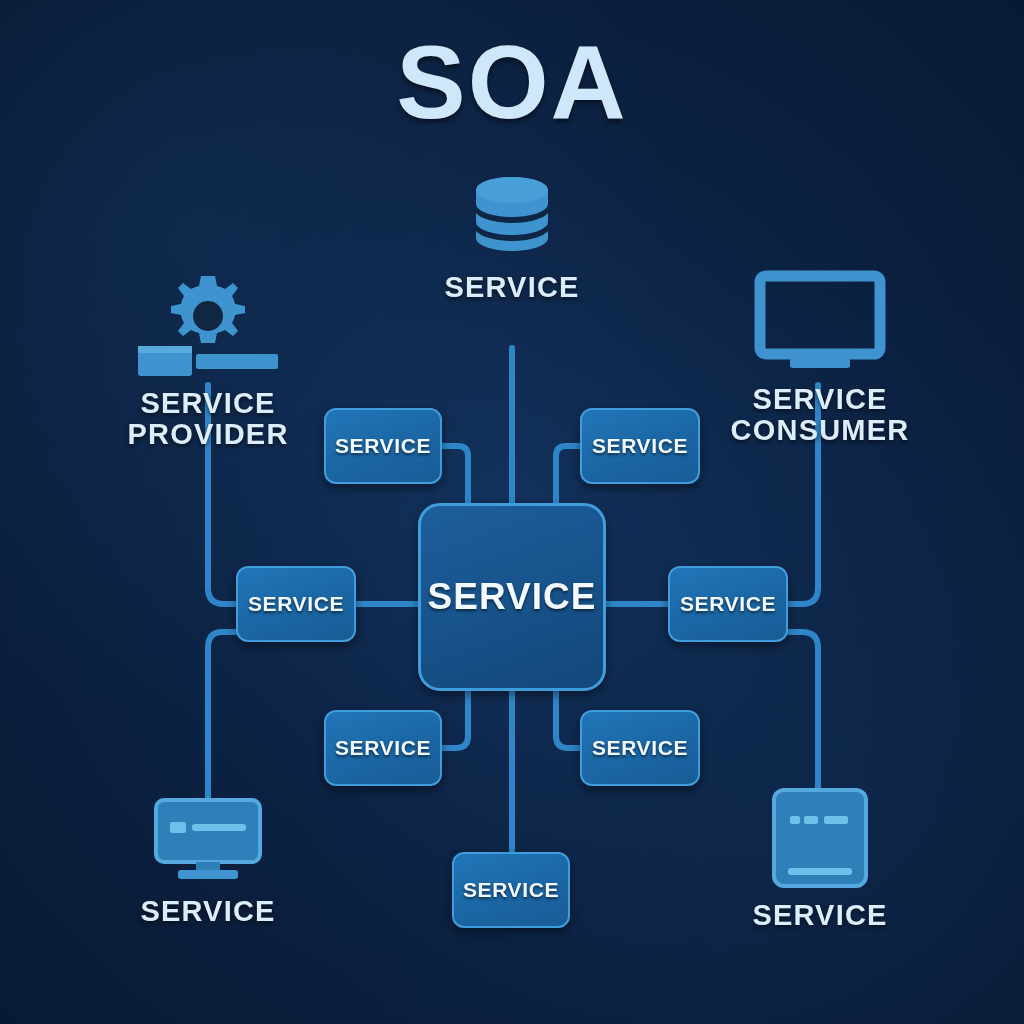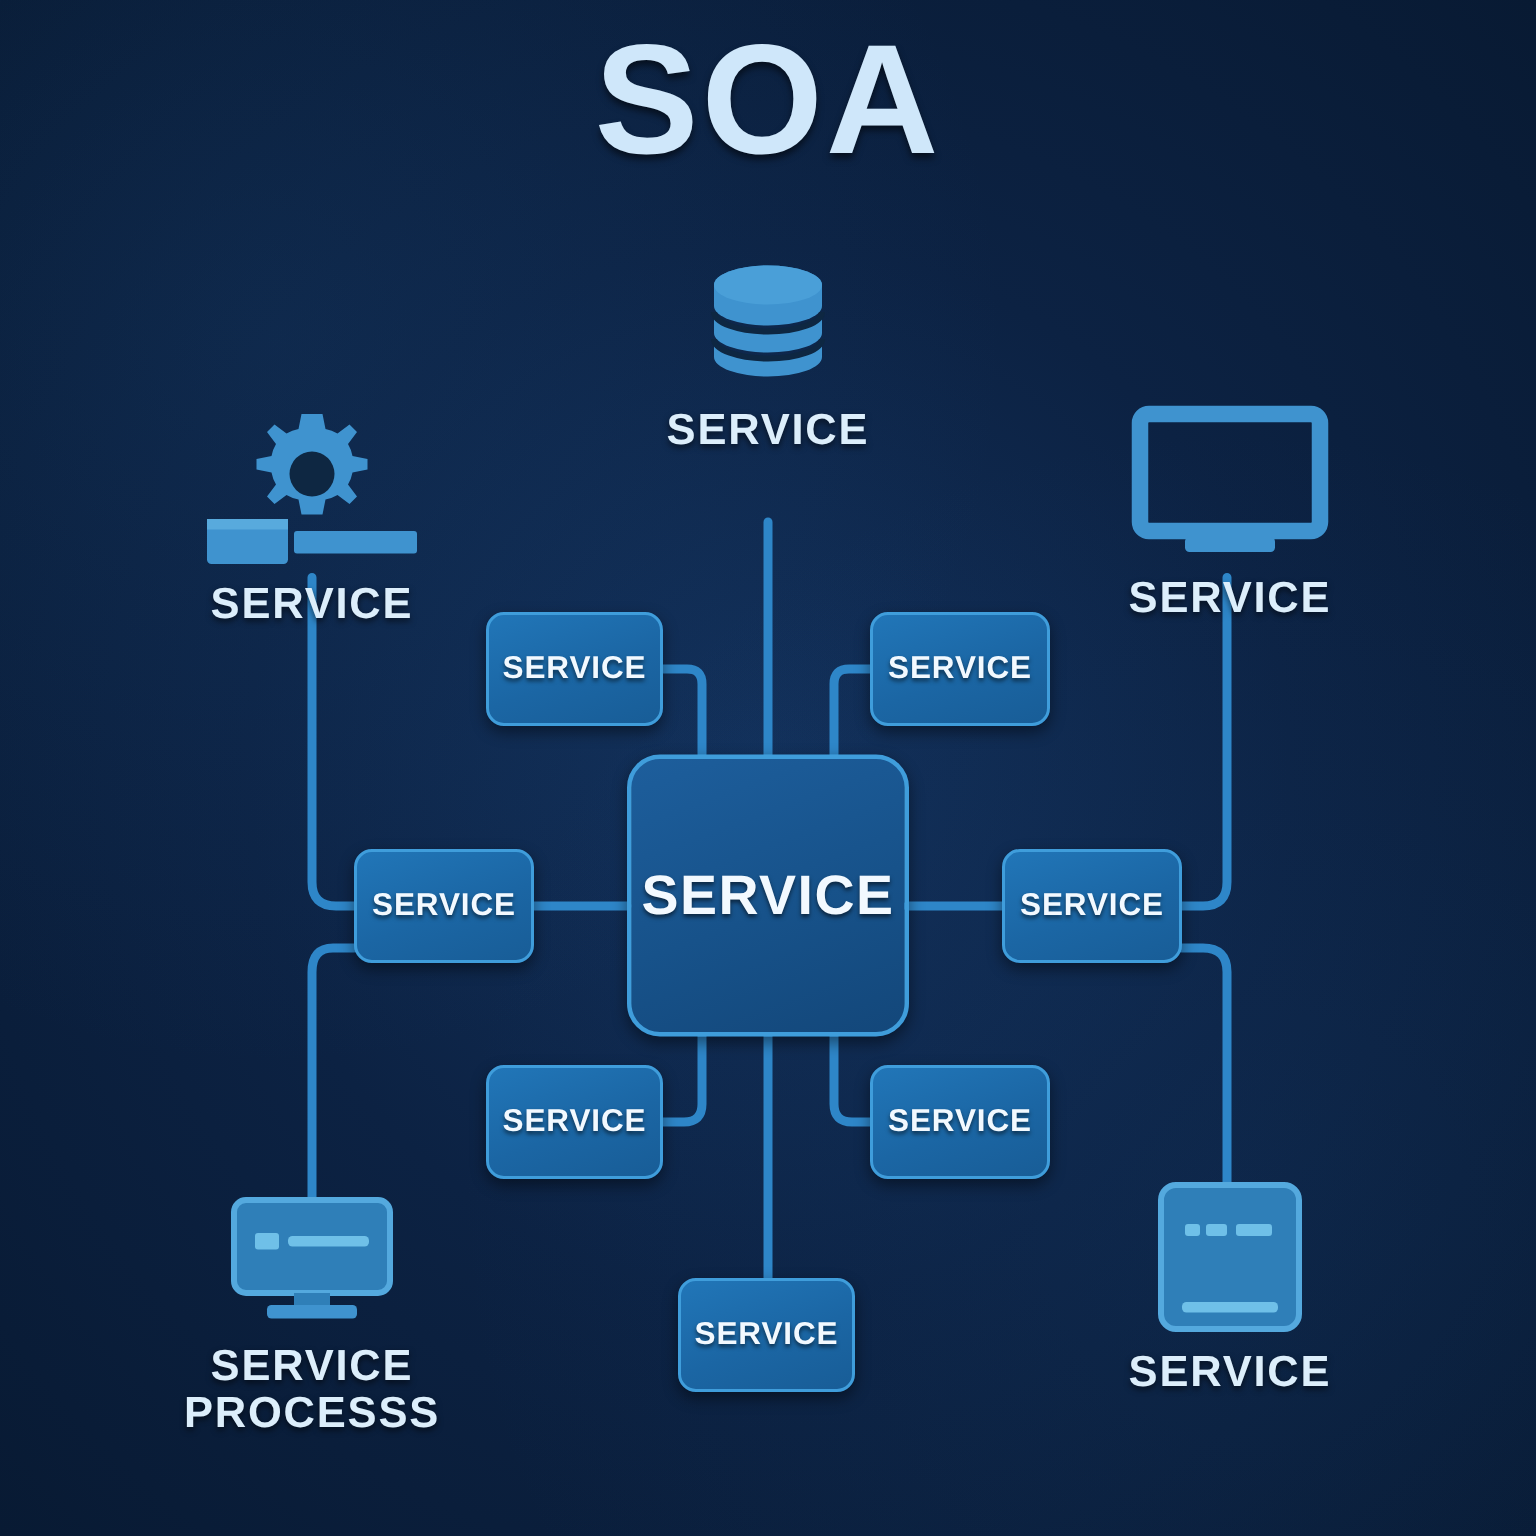"SOA" .title { top: 15px -> 30px }
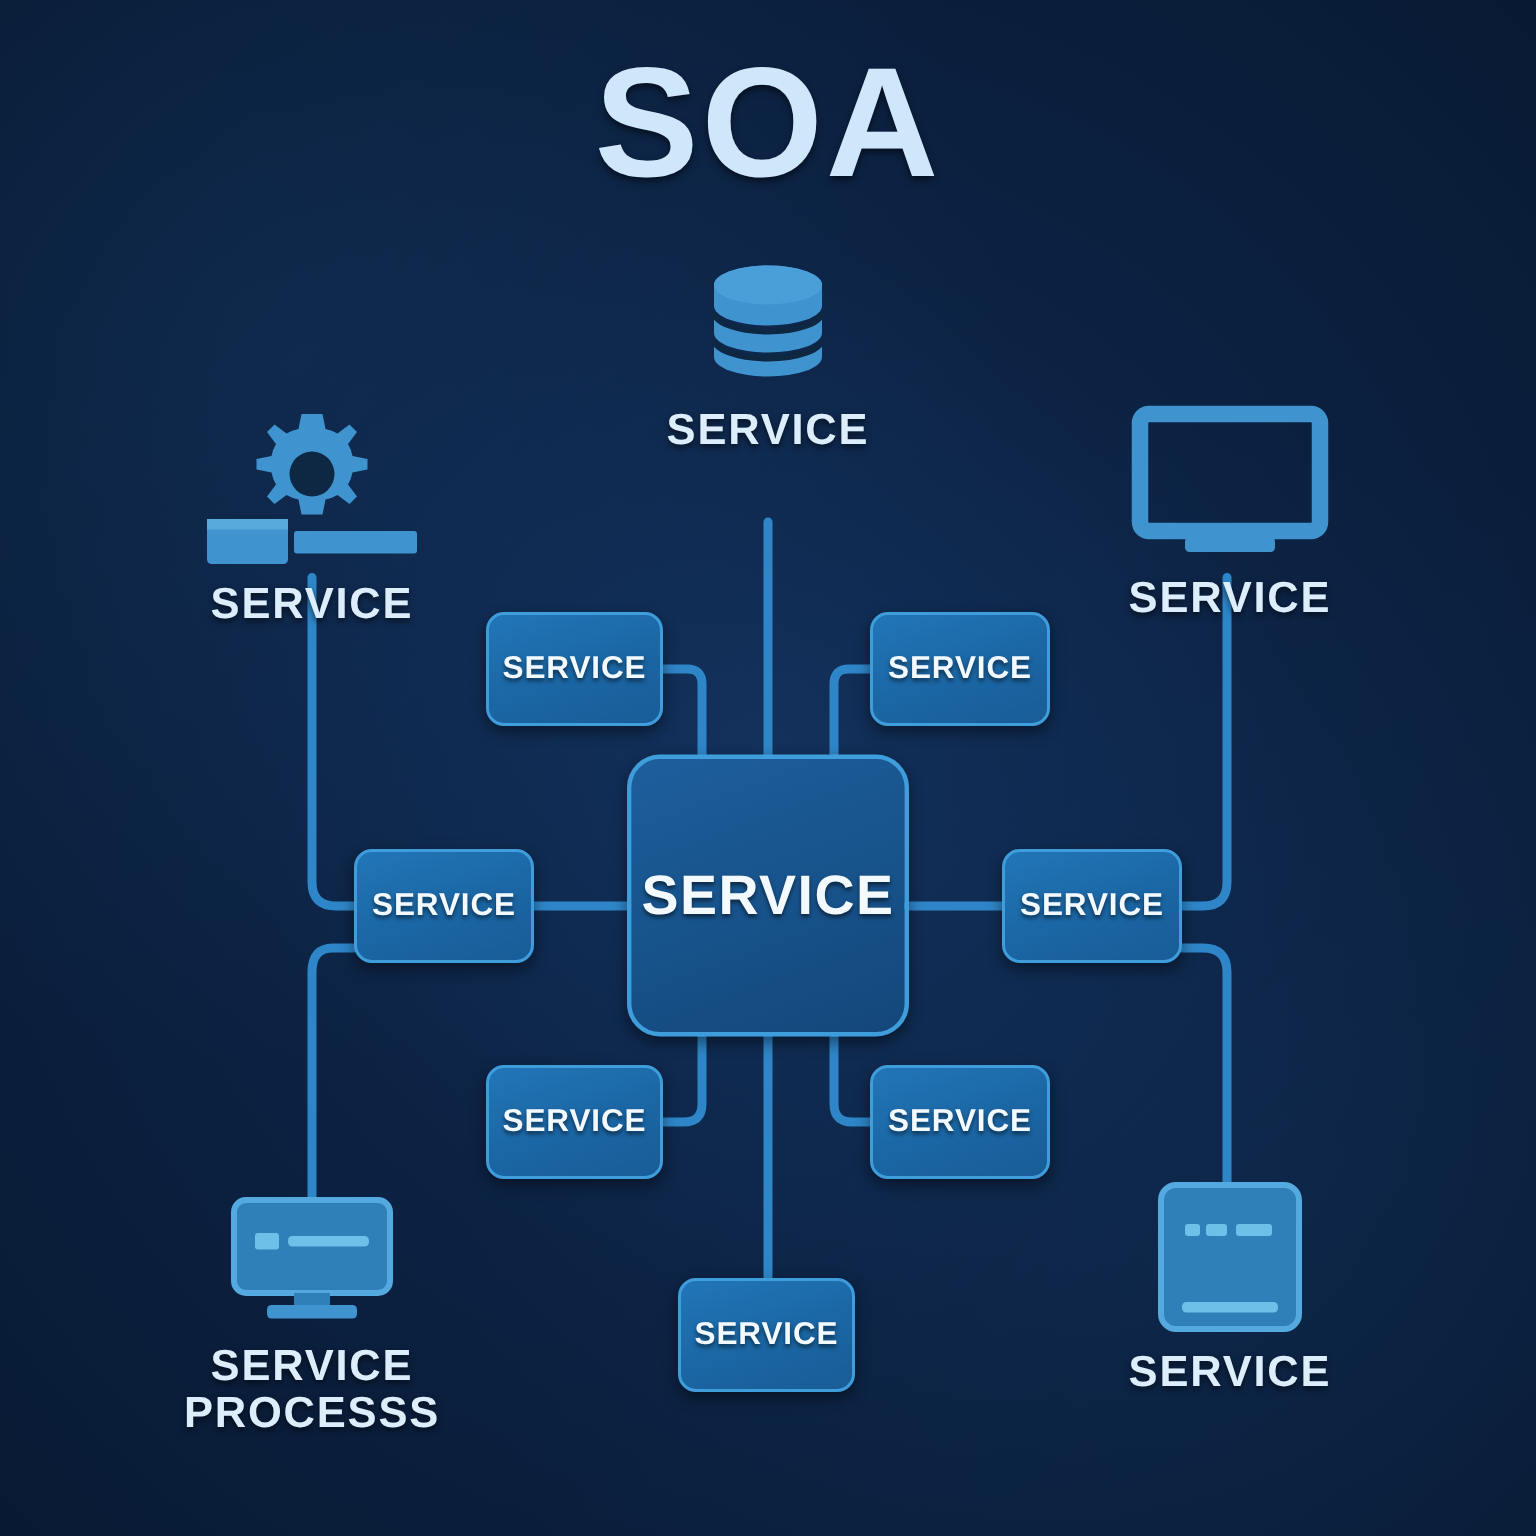"PROVIDER" span { html: none -> <span>PROVIDER</span> }
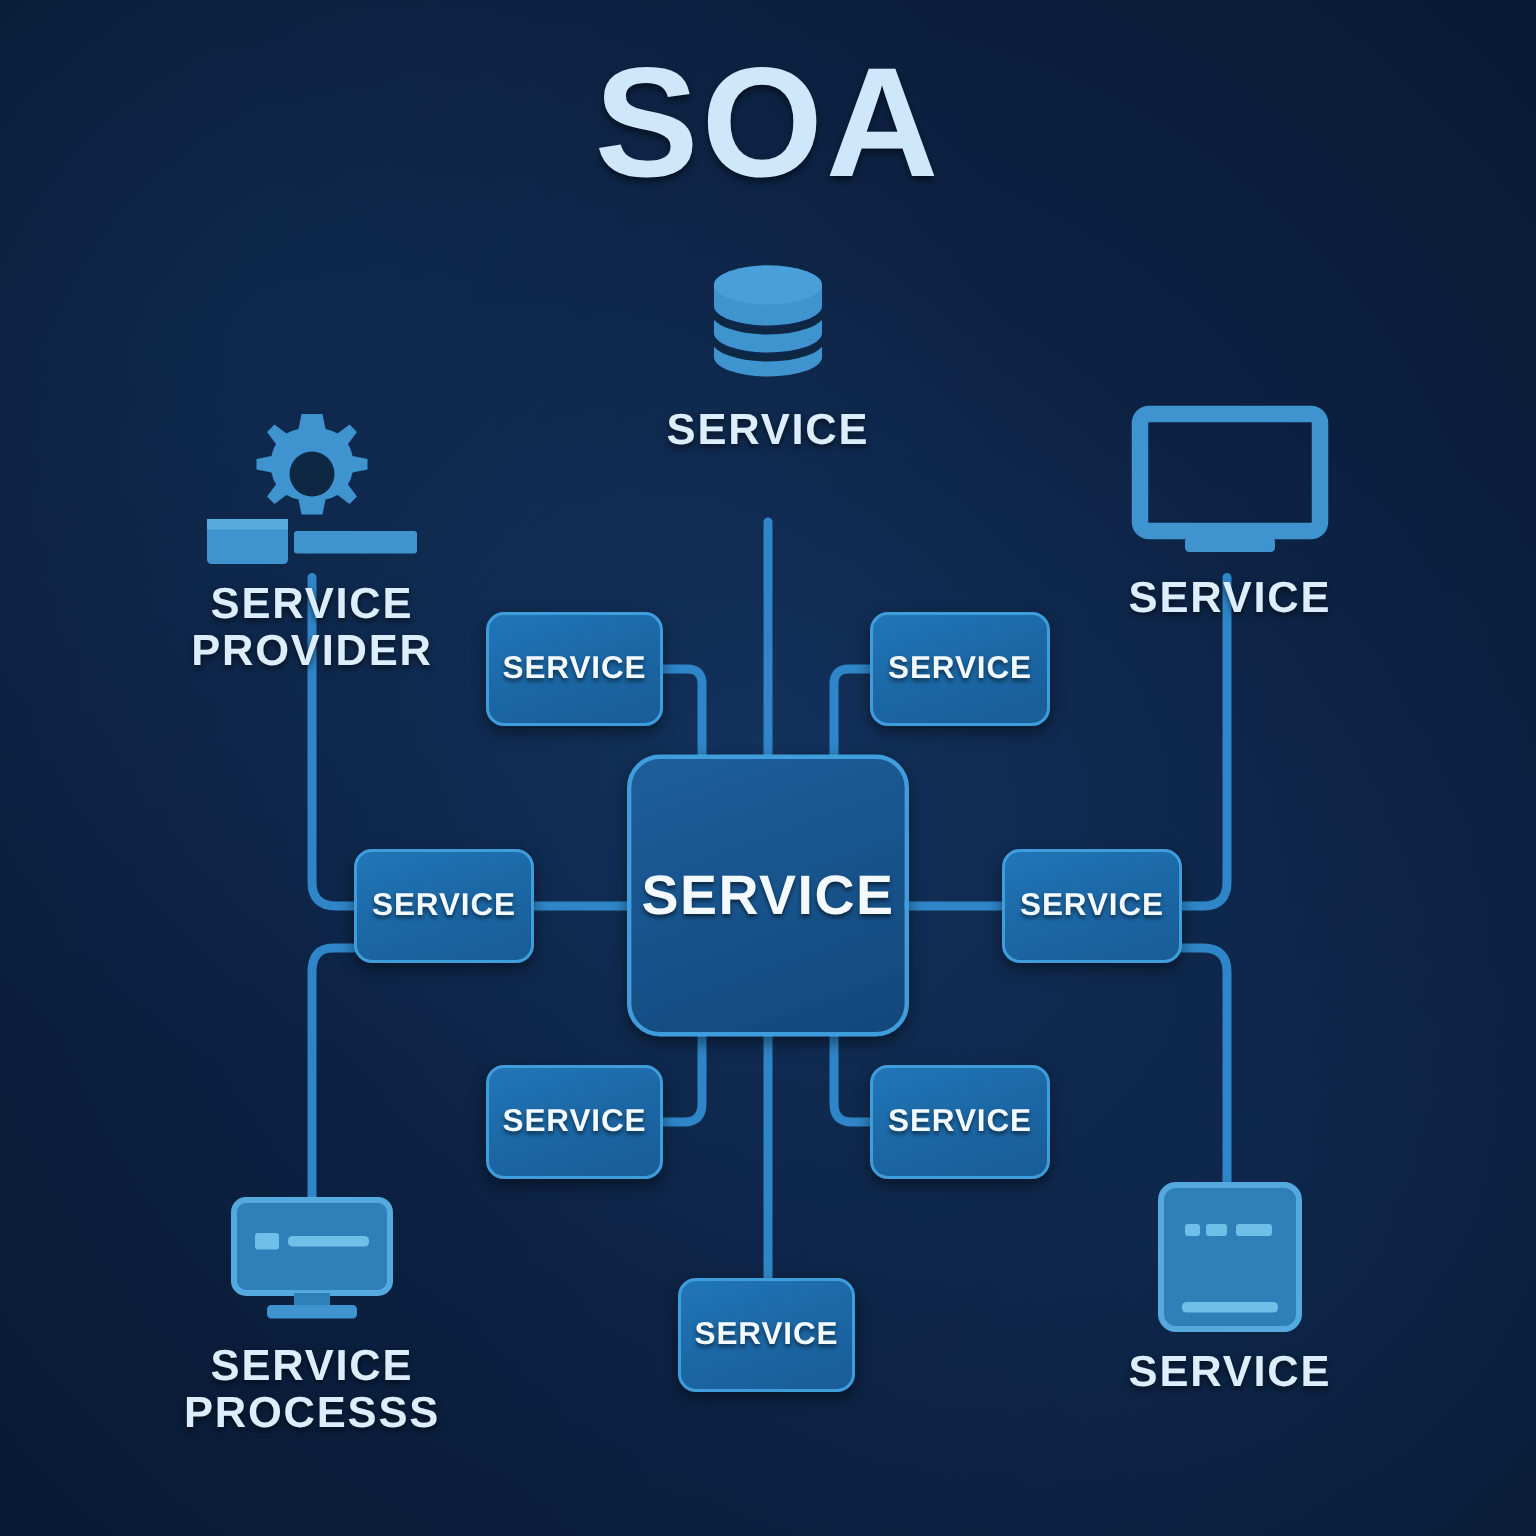"CONSUMER" span { html: none -> <span>CONSUMER</span> }
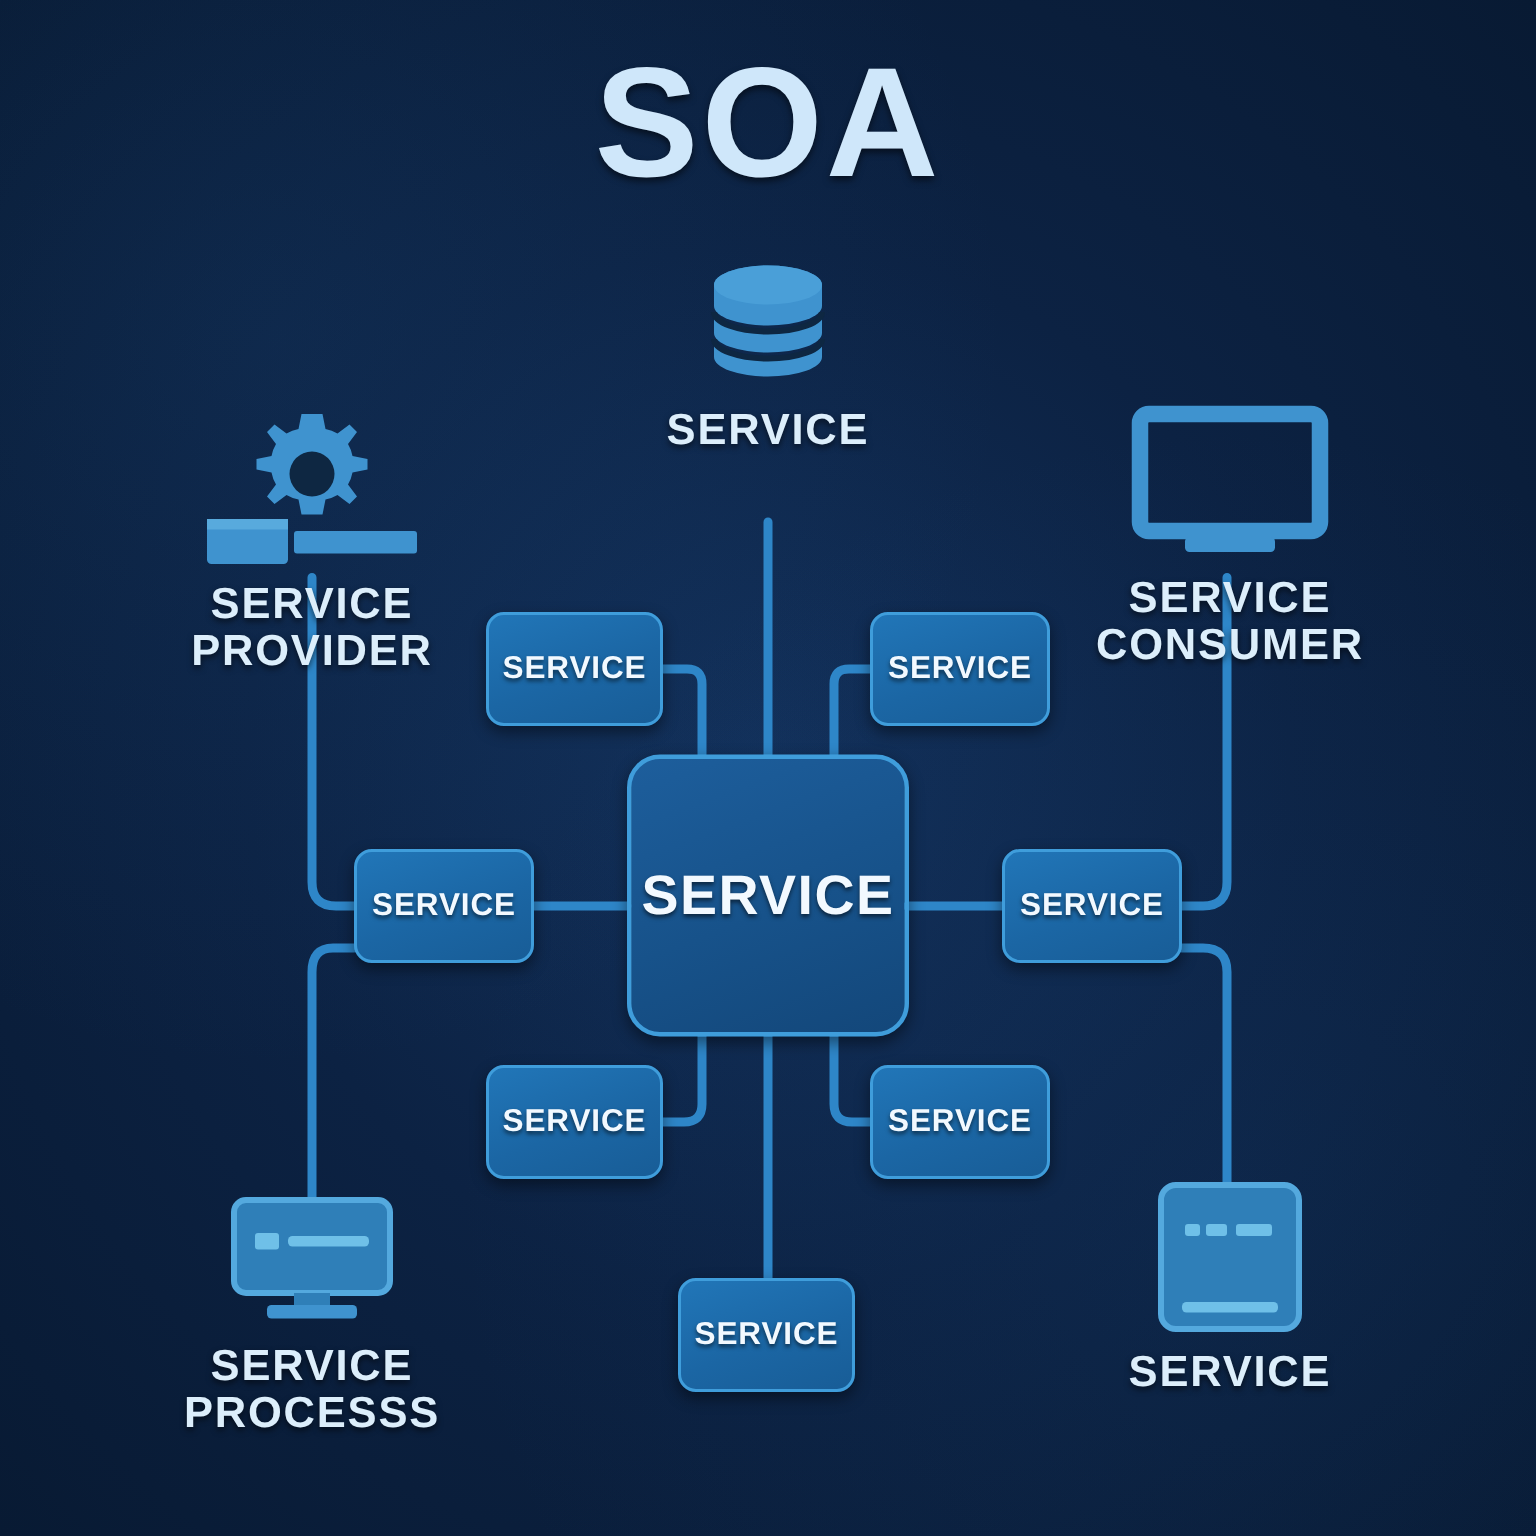"PROCESSS" span { html: <span>PROCESSS</span> -> none }
